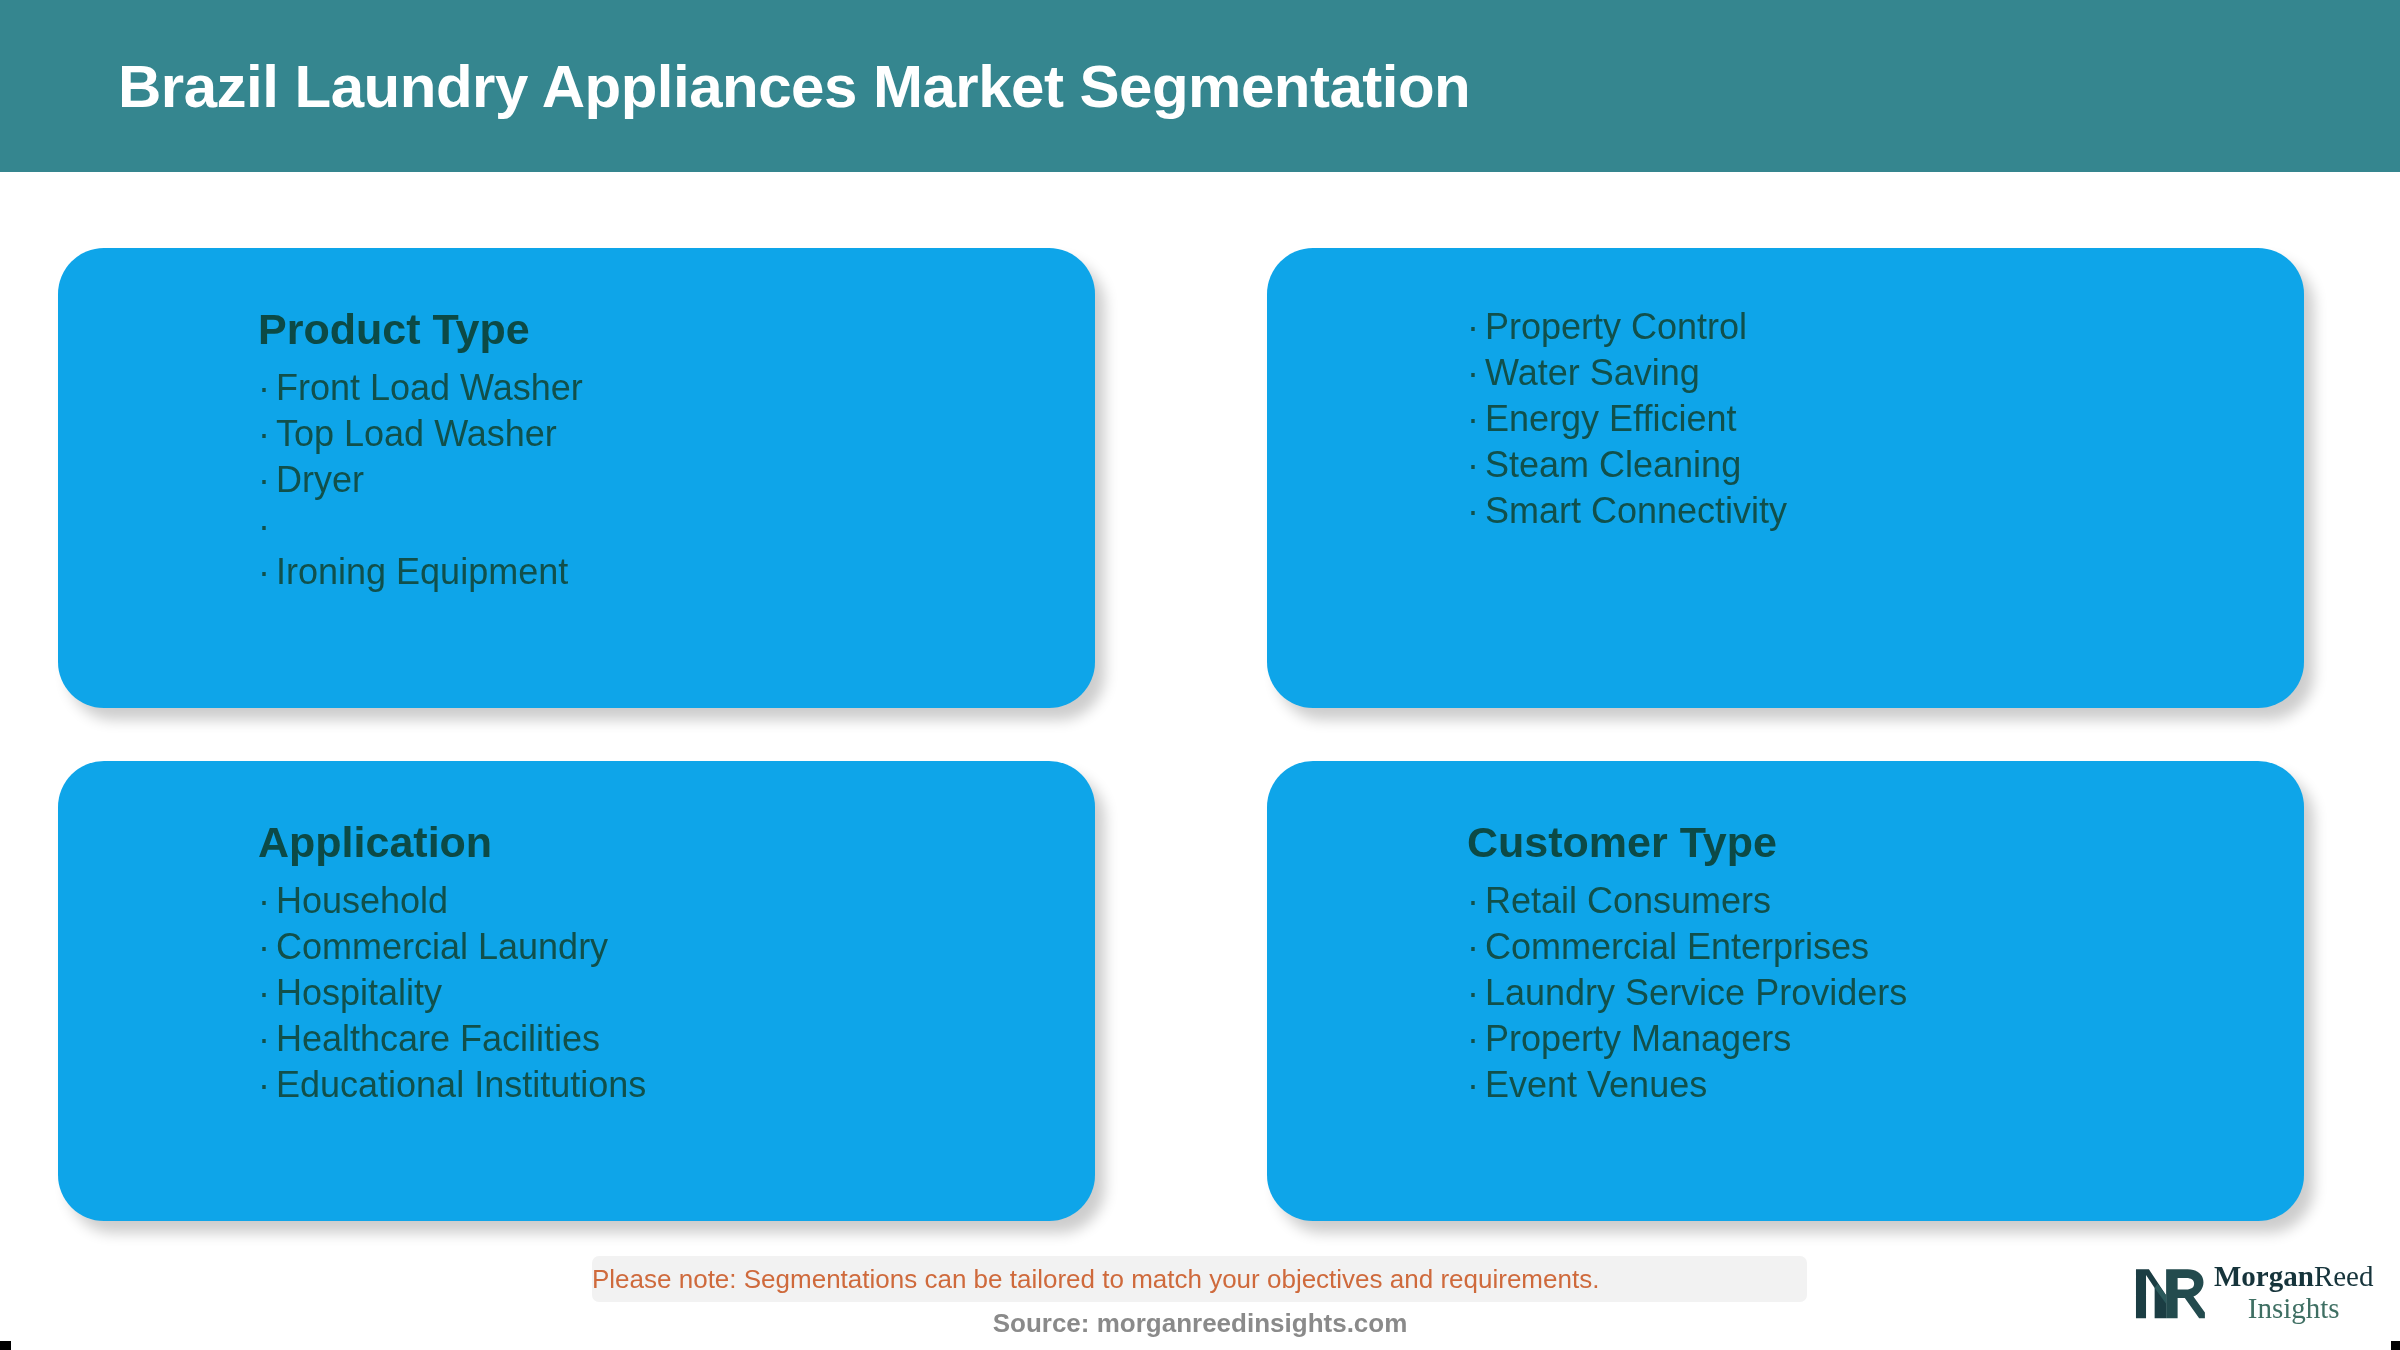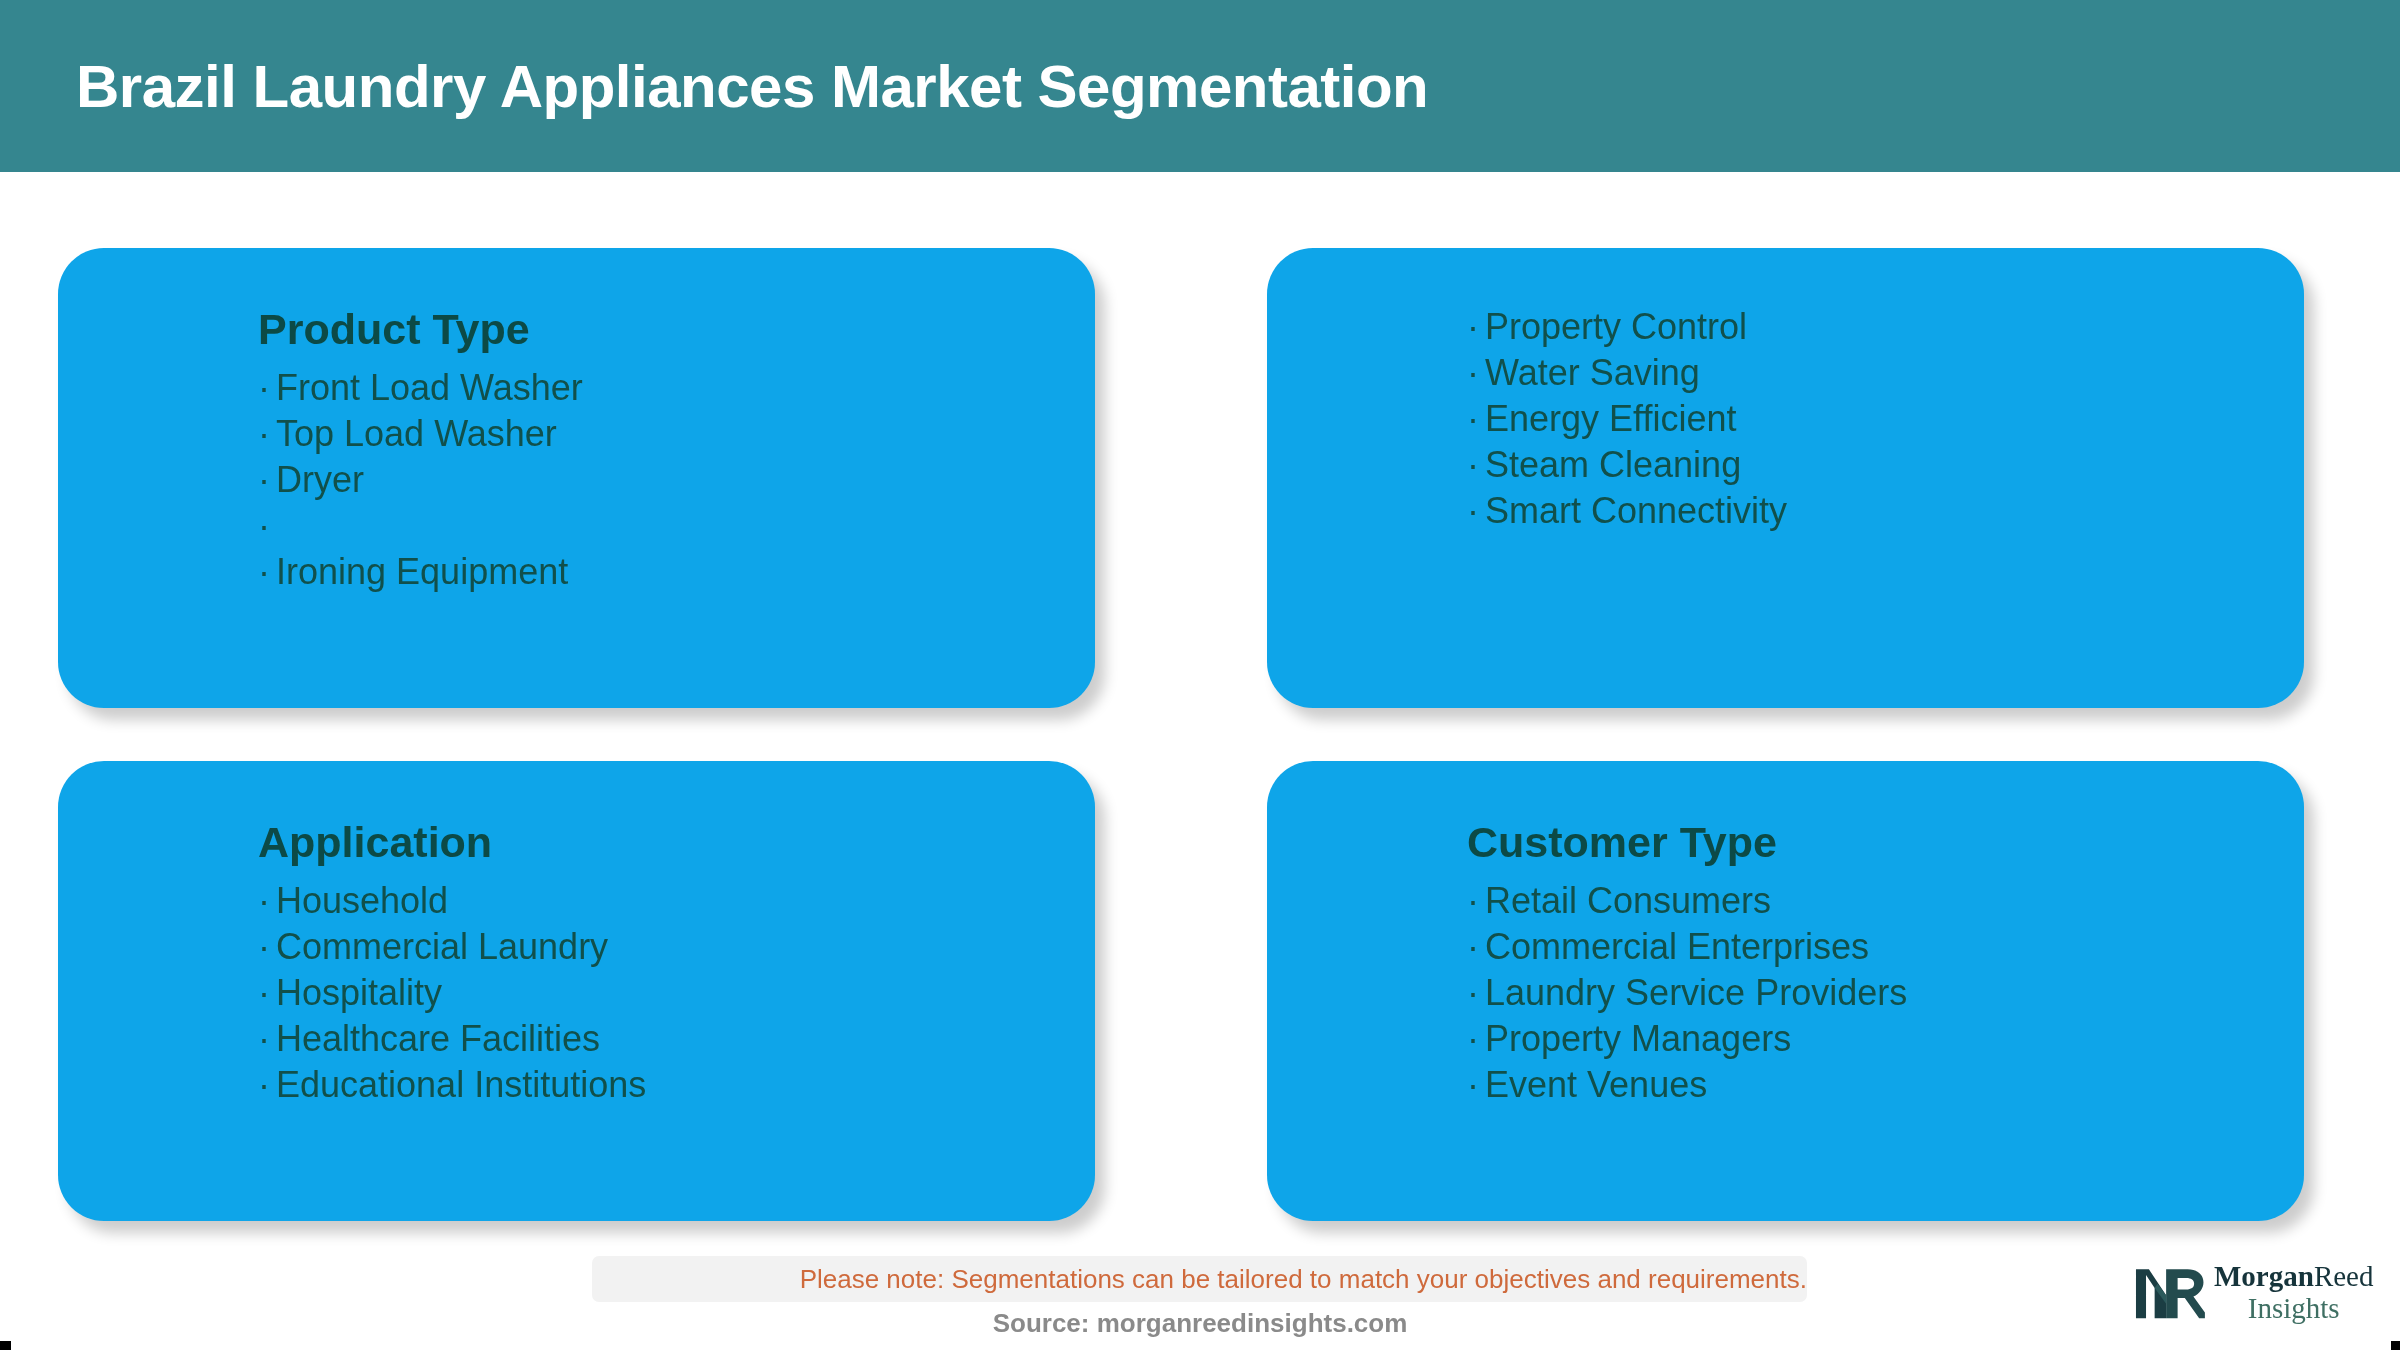"Brazil Laundry Appliances Market" .header-title { margin-left: 76px -> 118px }
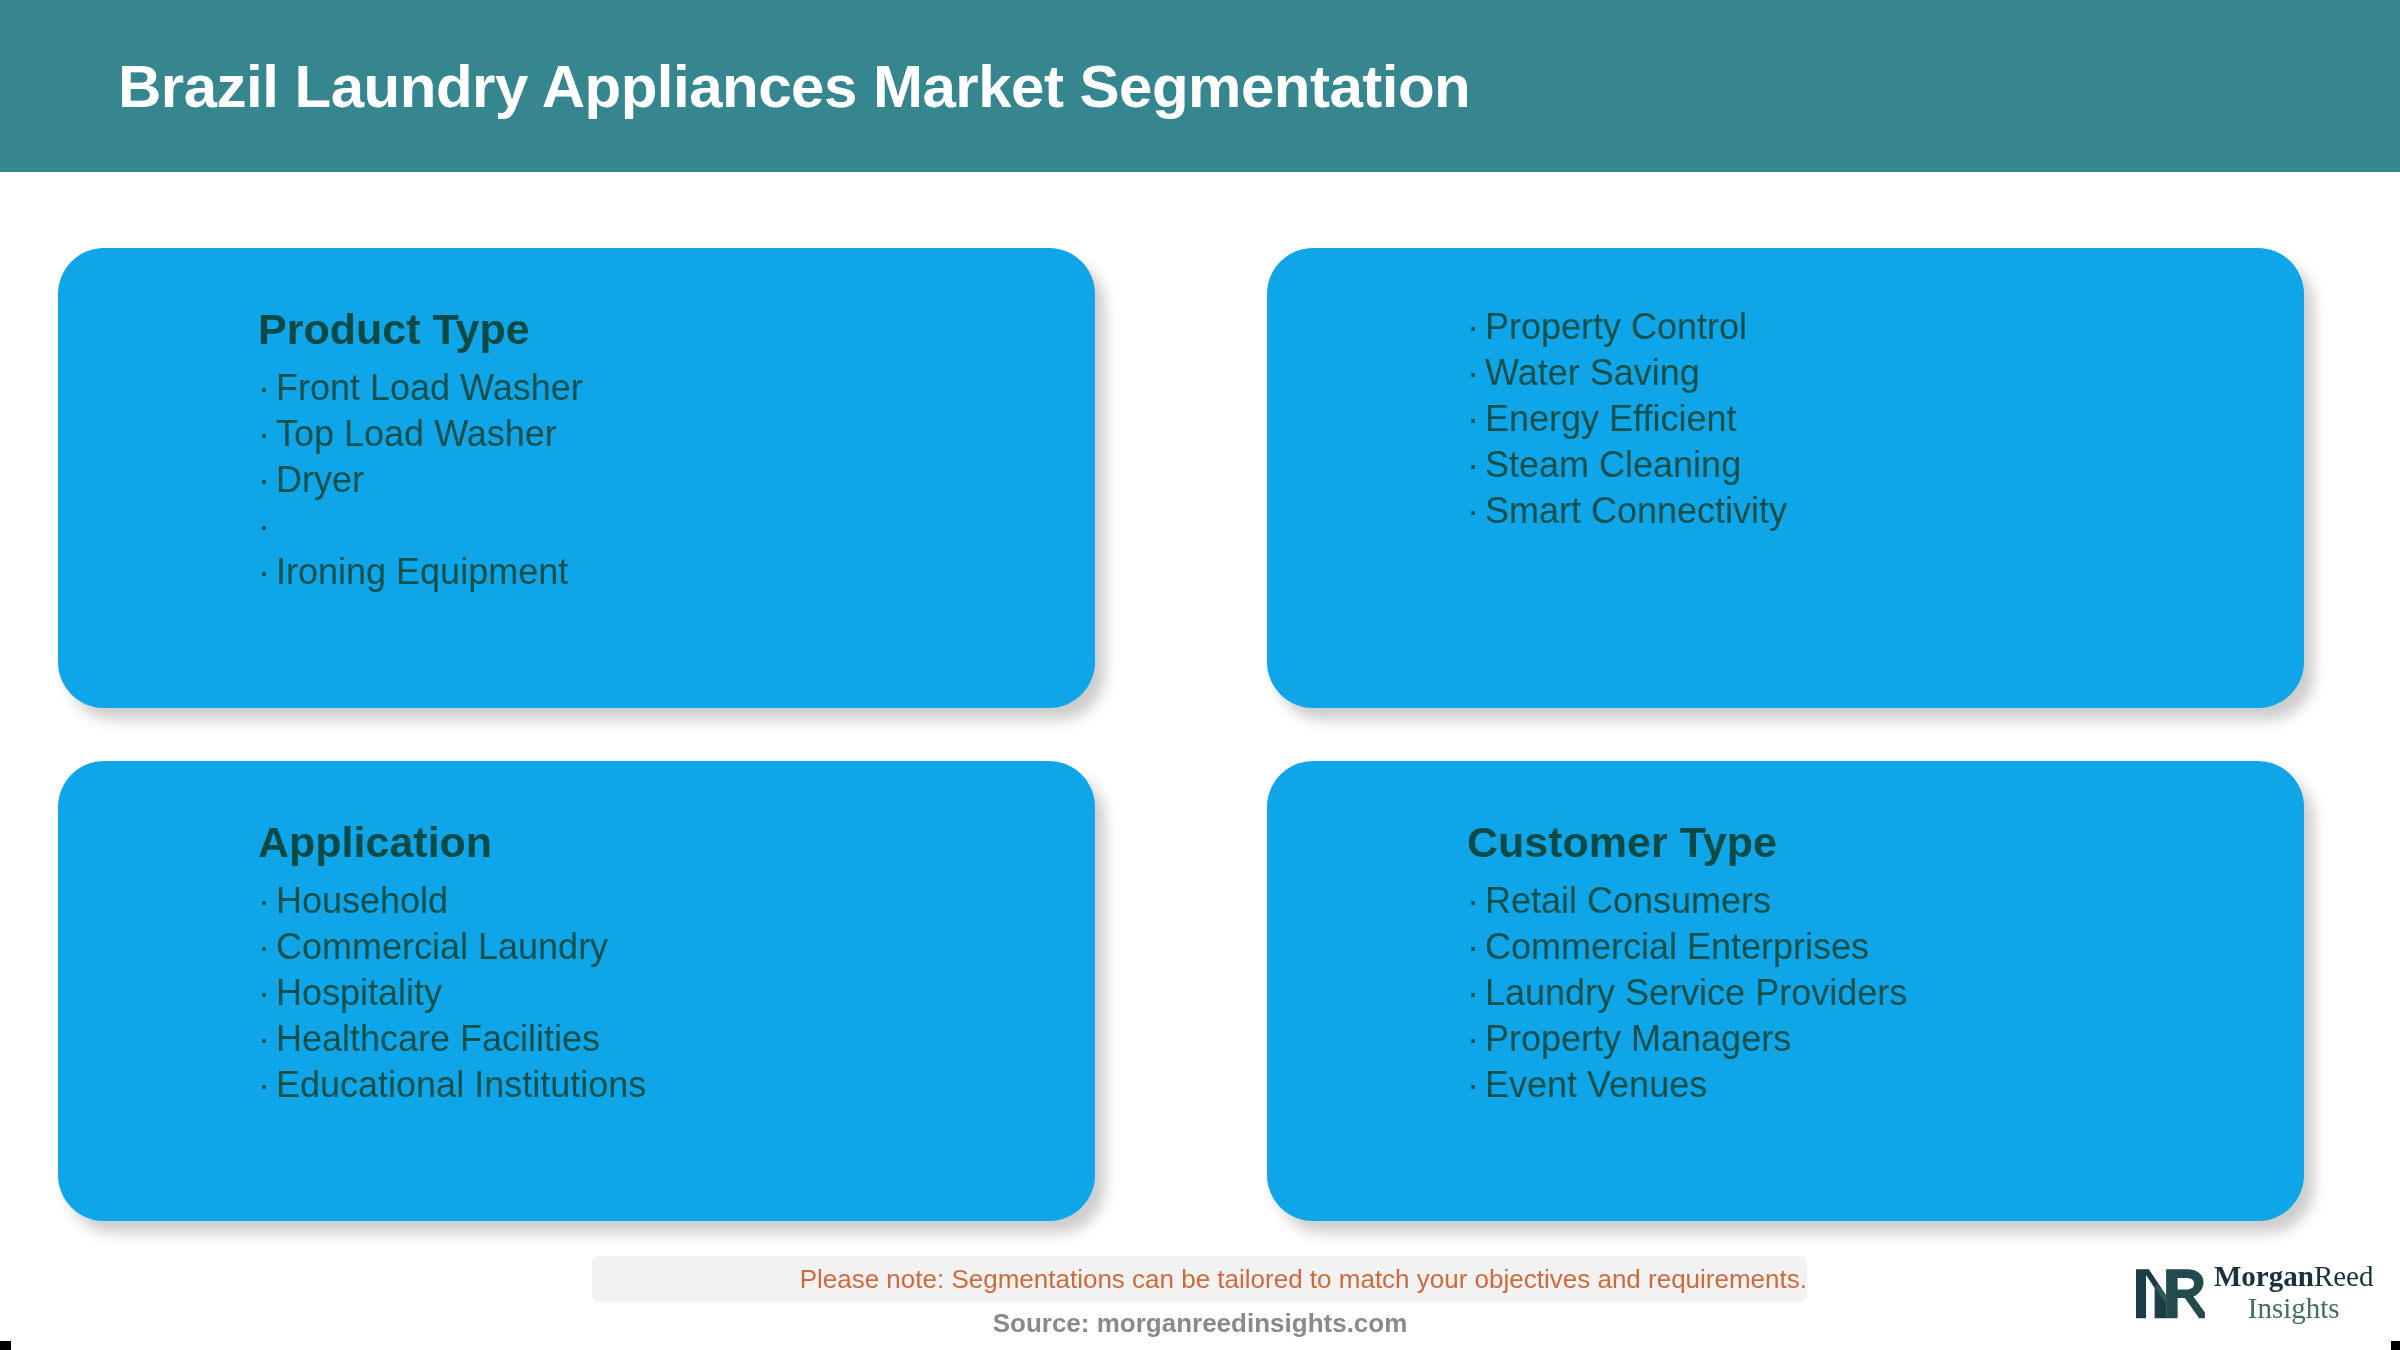"Please note: Segmentations can be" .note-box { justify-content: flex-end -> flex-start }
